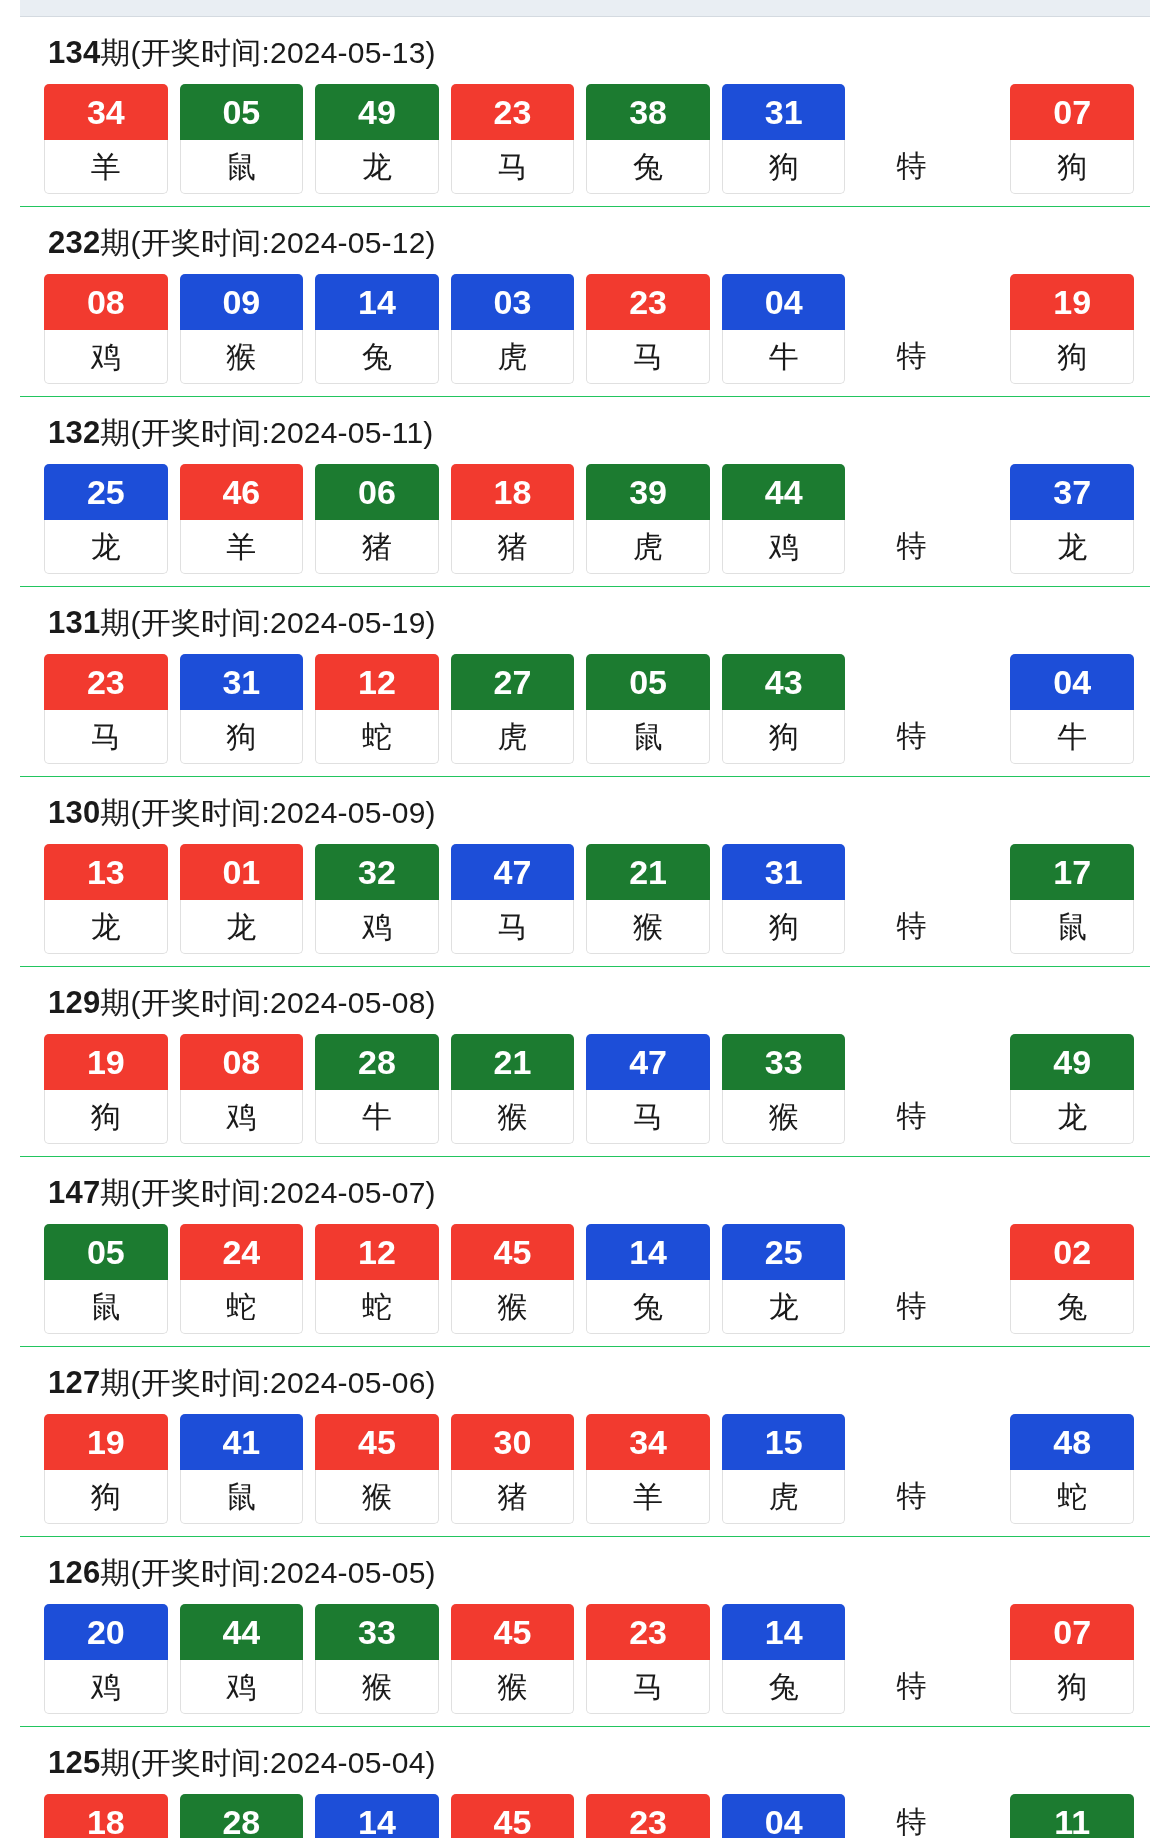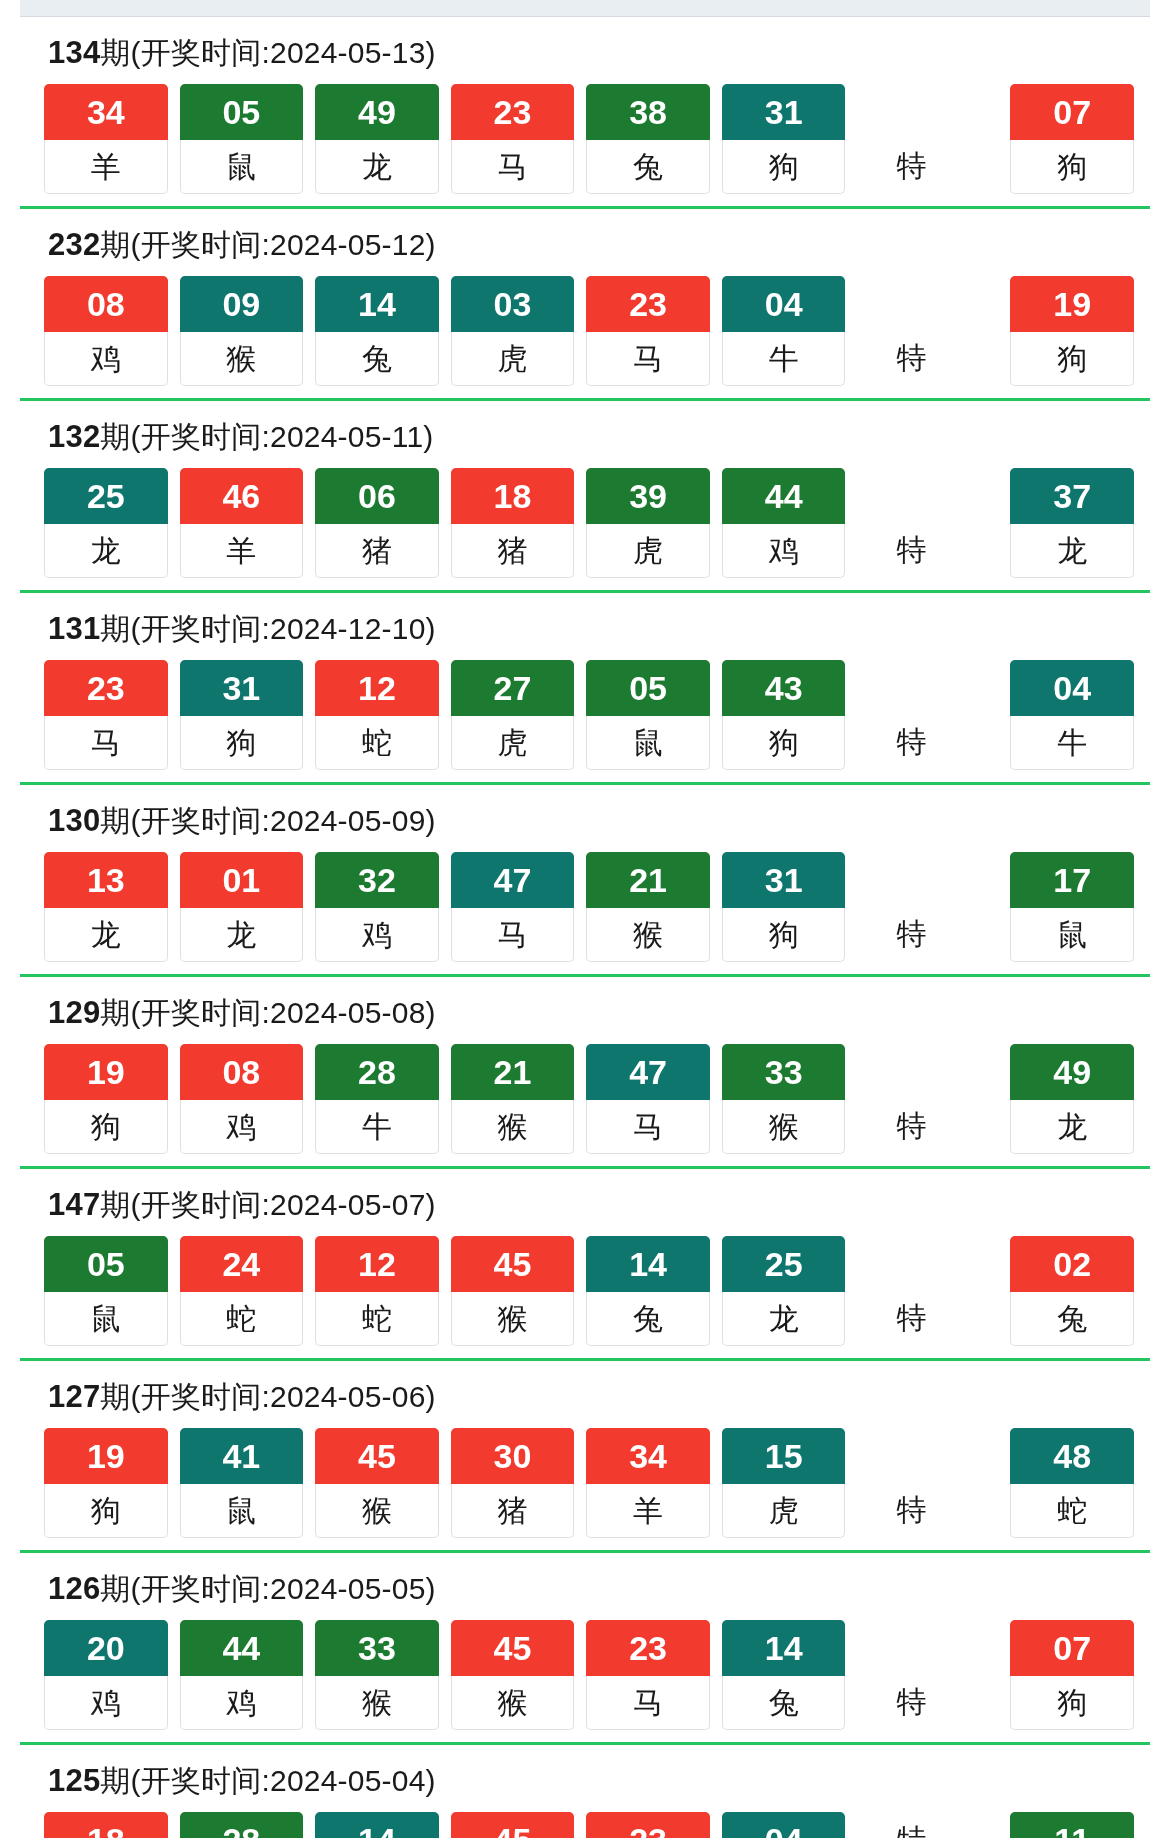"134期(开奖时间:2024-05-13)" .draw-block { border-bottom: 3px solid #22c55e -> 1px solid #22c55e }
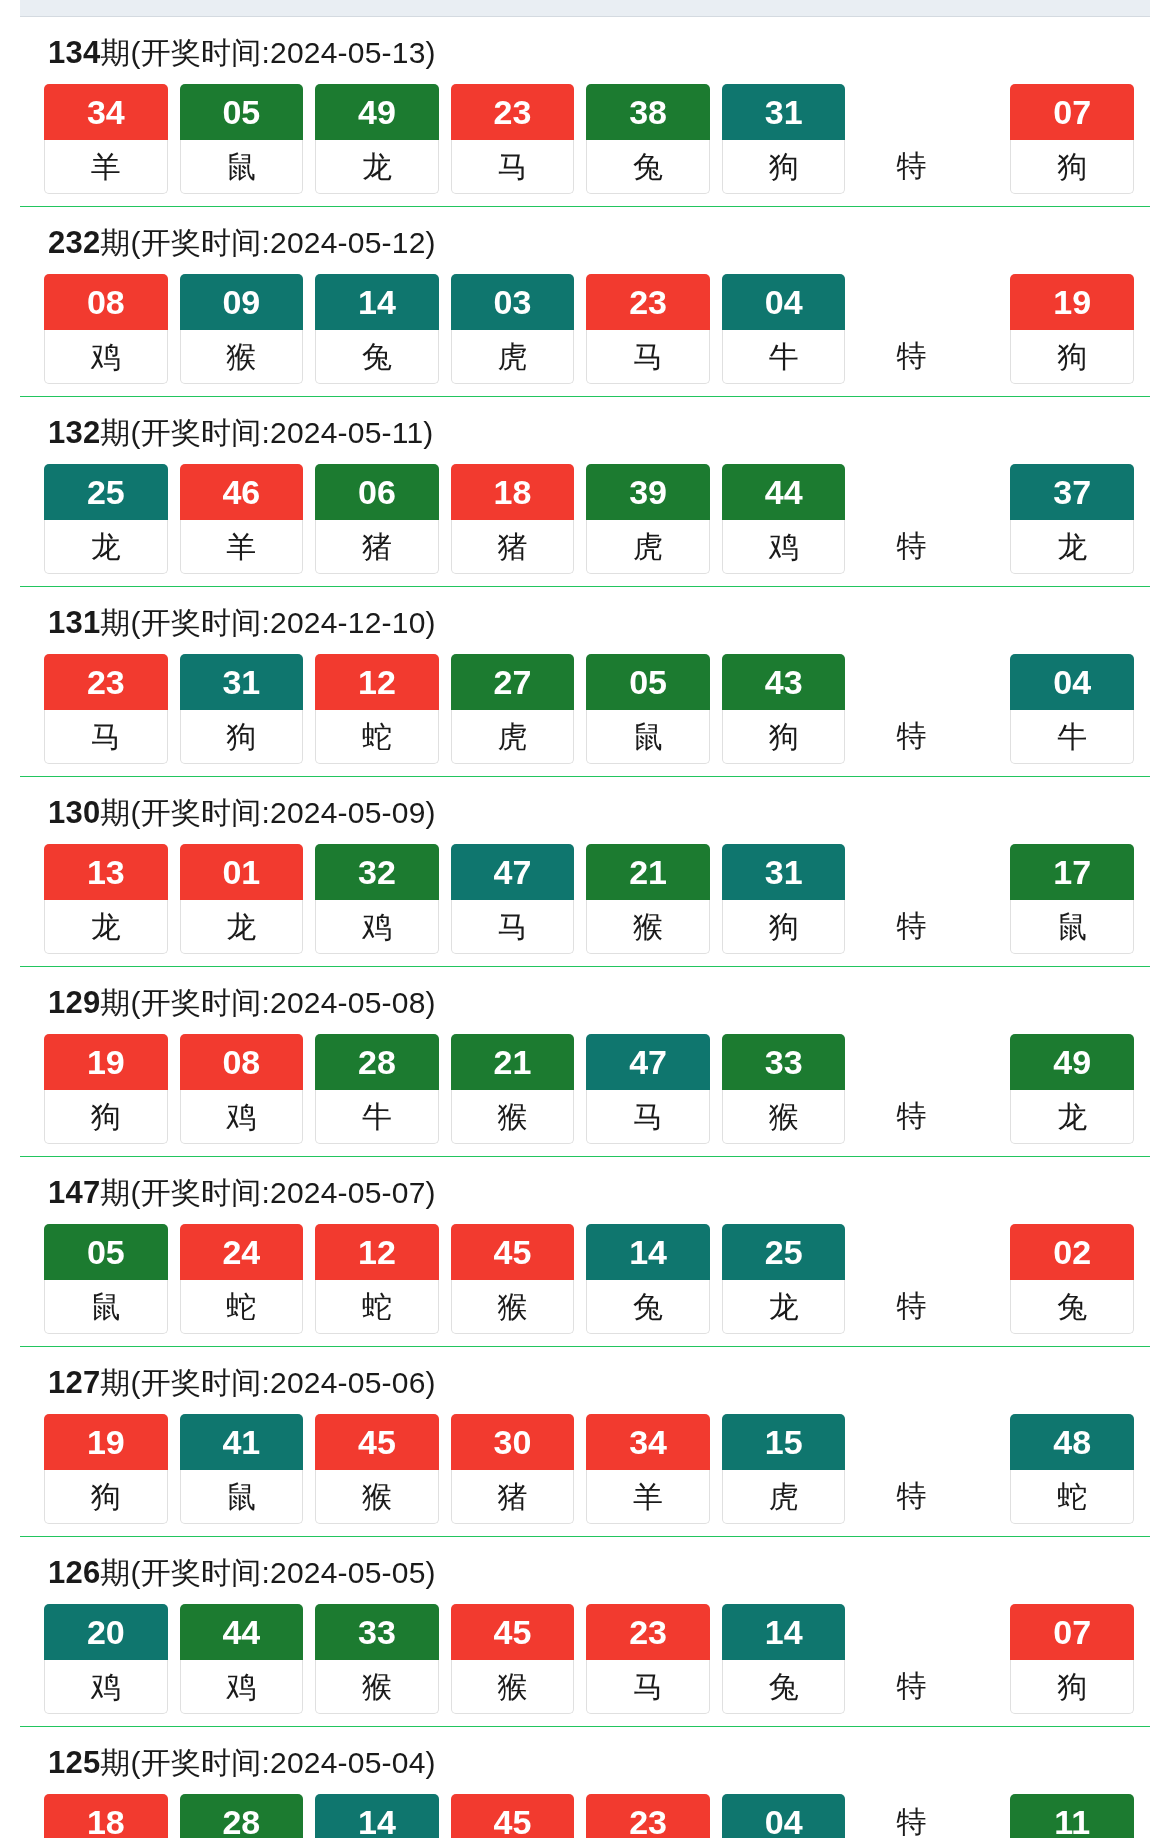"31" .c-blue { background: #0f766e -> #1d4ed8 }
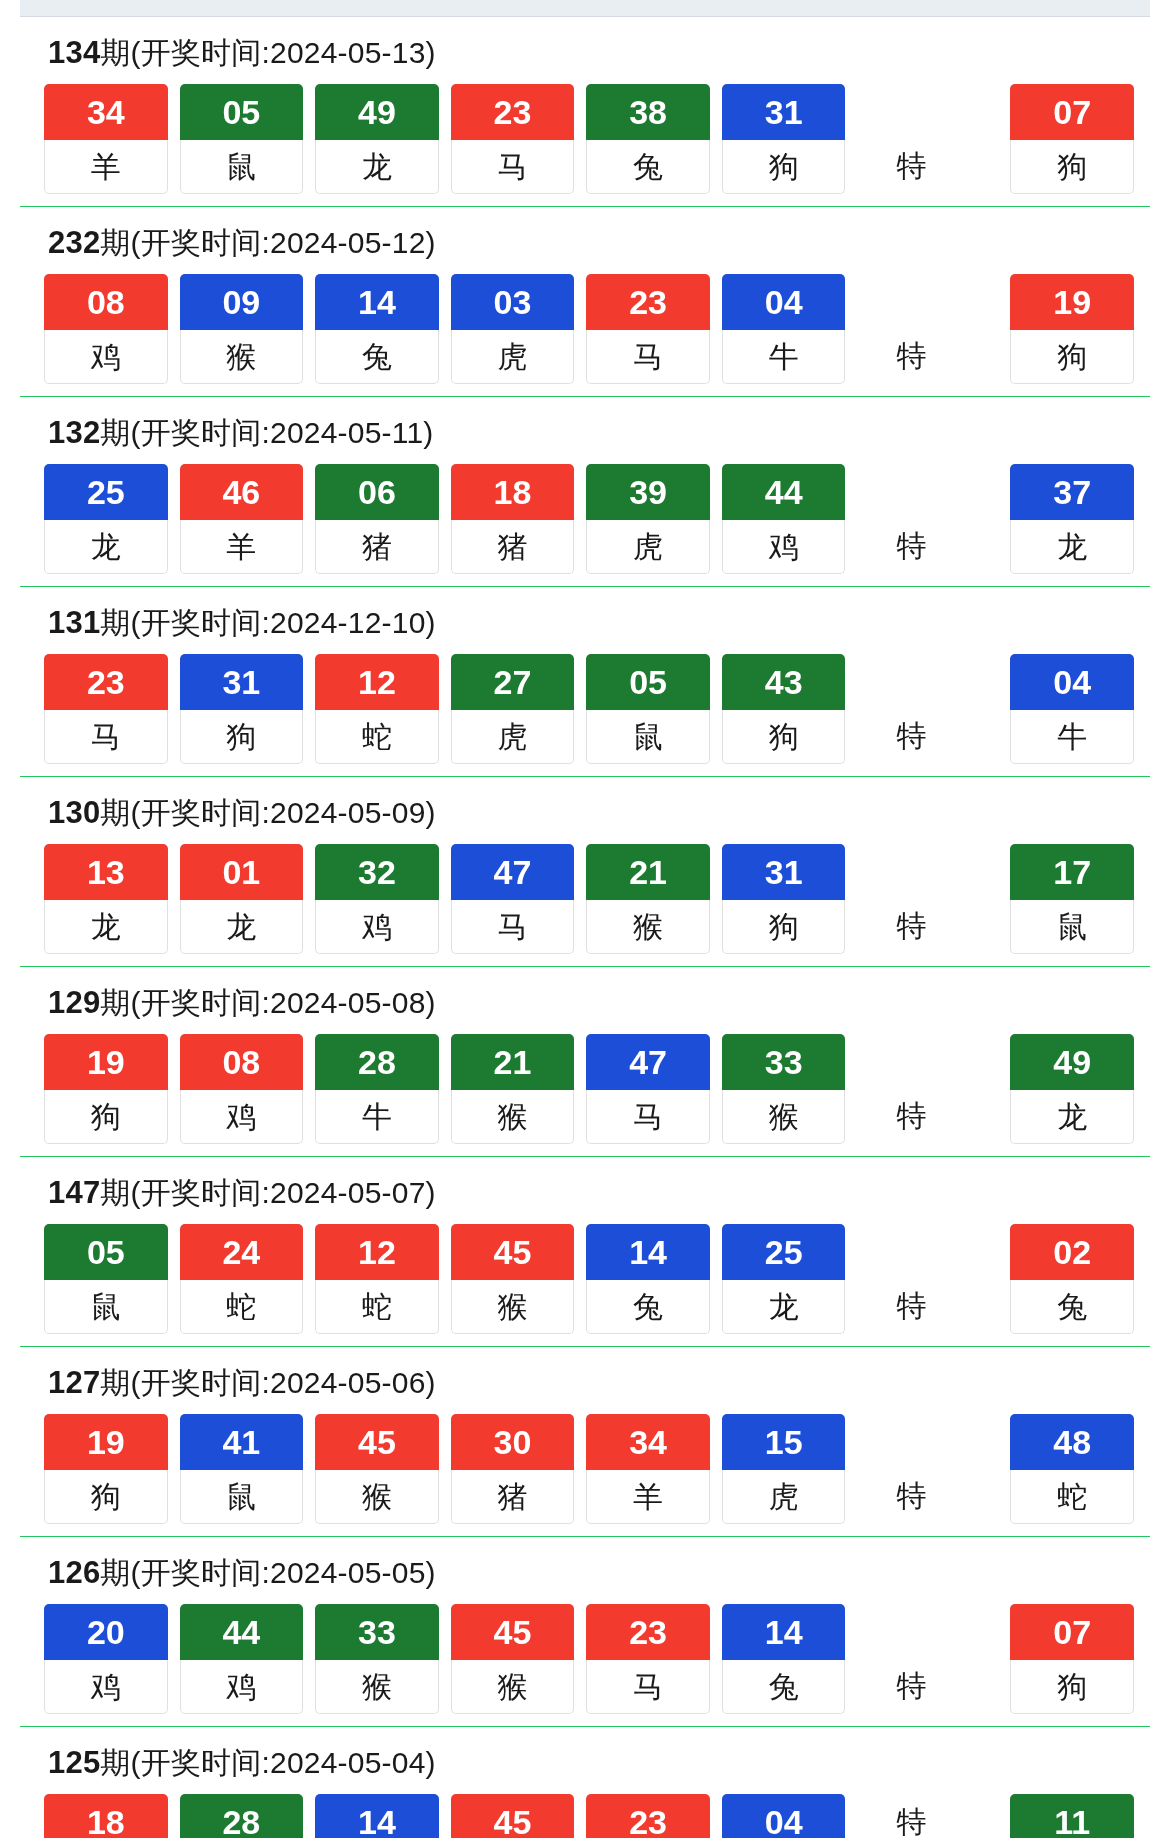"2024-12-10" span { text: 2024-12-10 -> 2024-05-19 }
